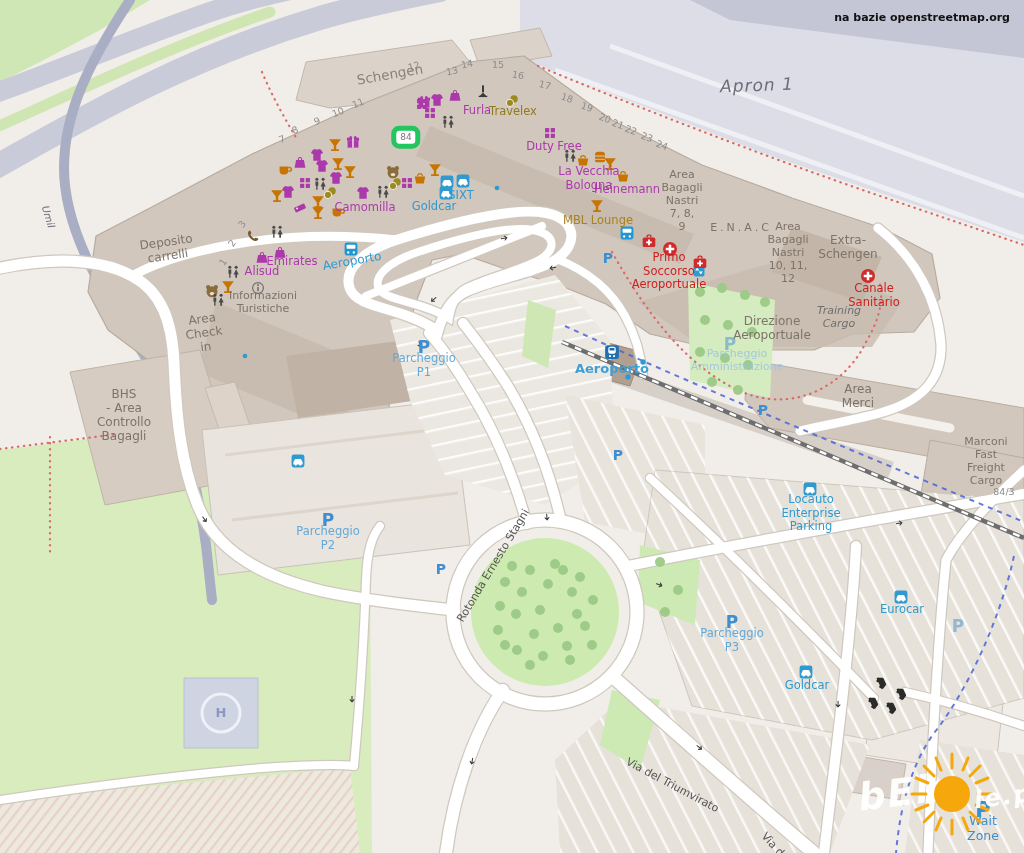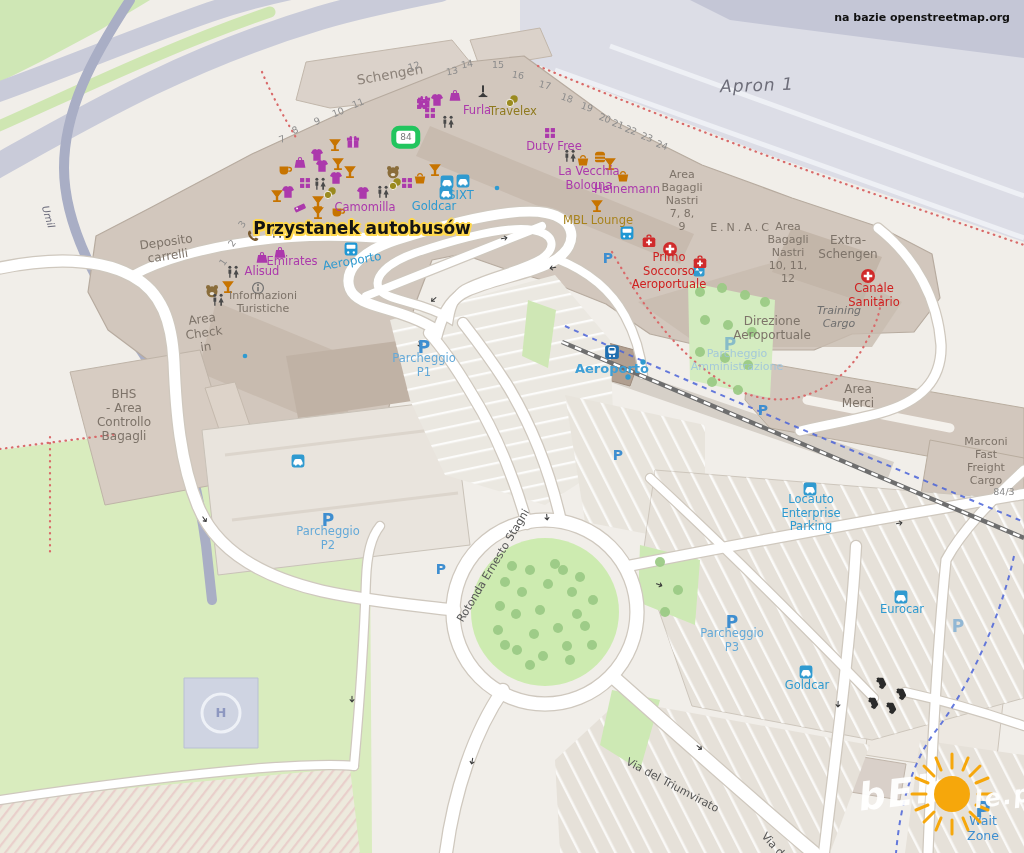"Przystanek autobusów" div.annot { html: <div>Przystanek autobusów</div> -> none }
